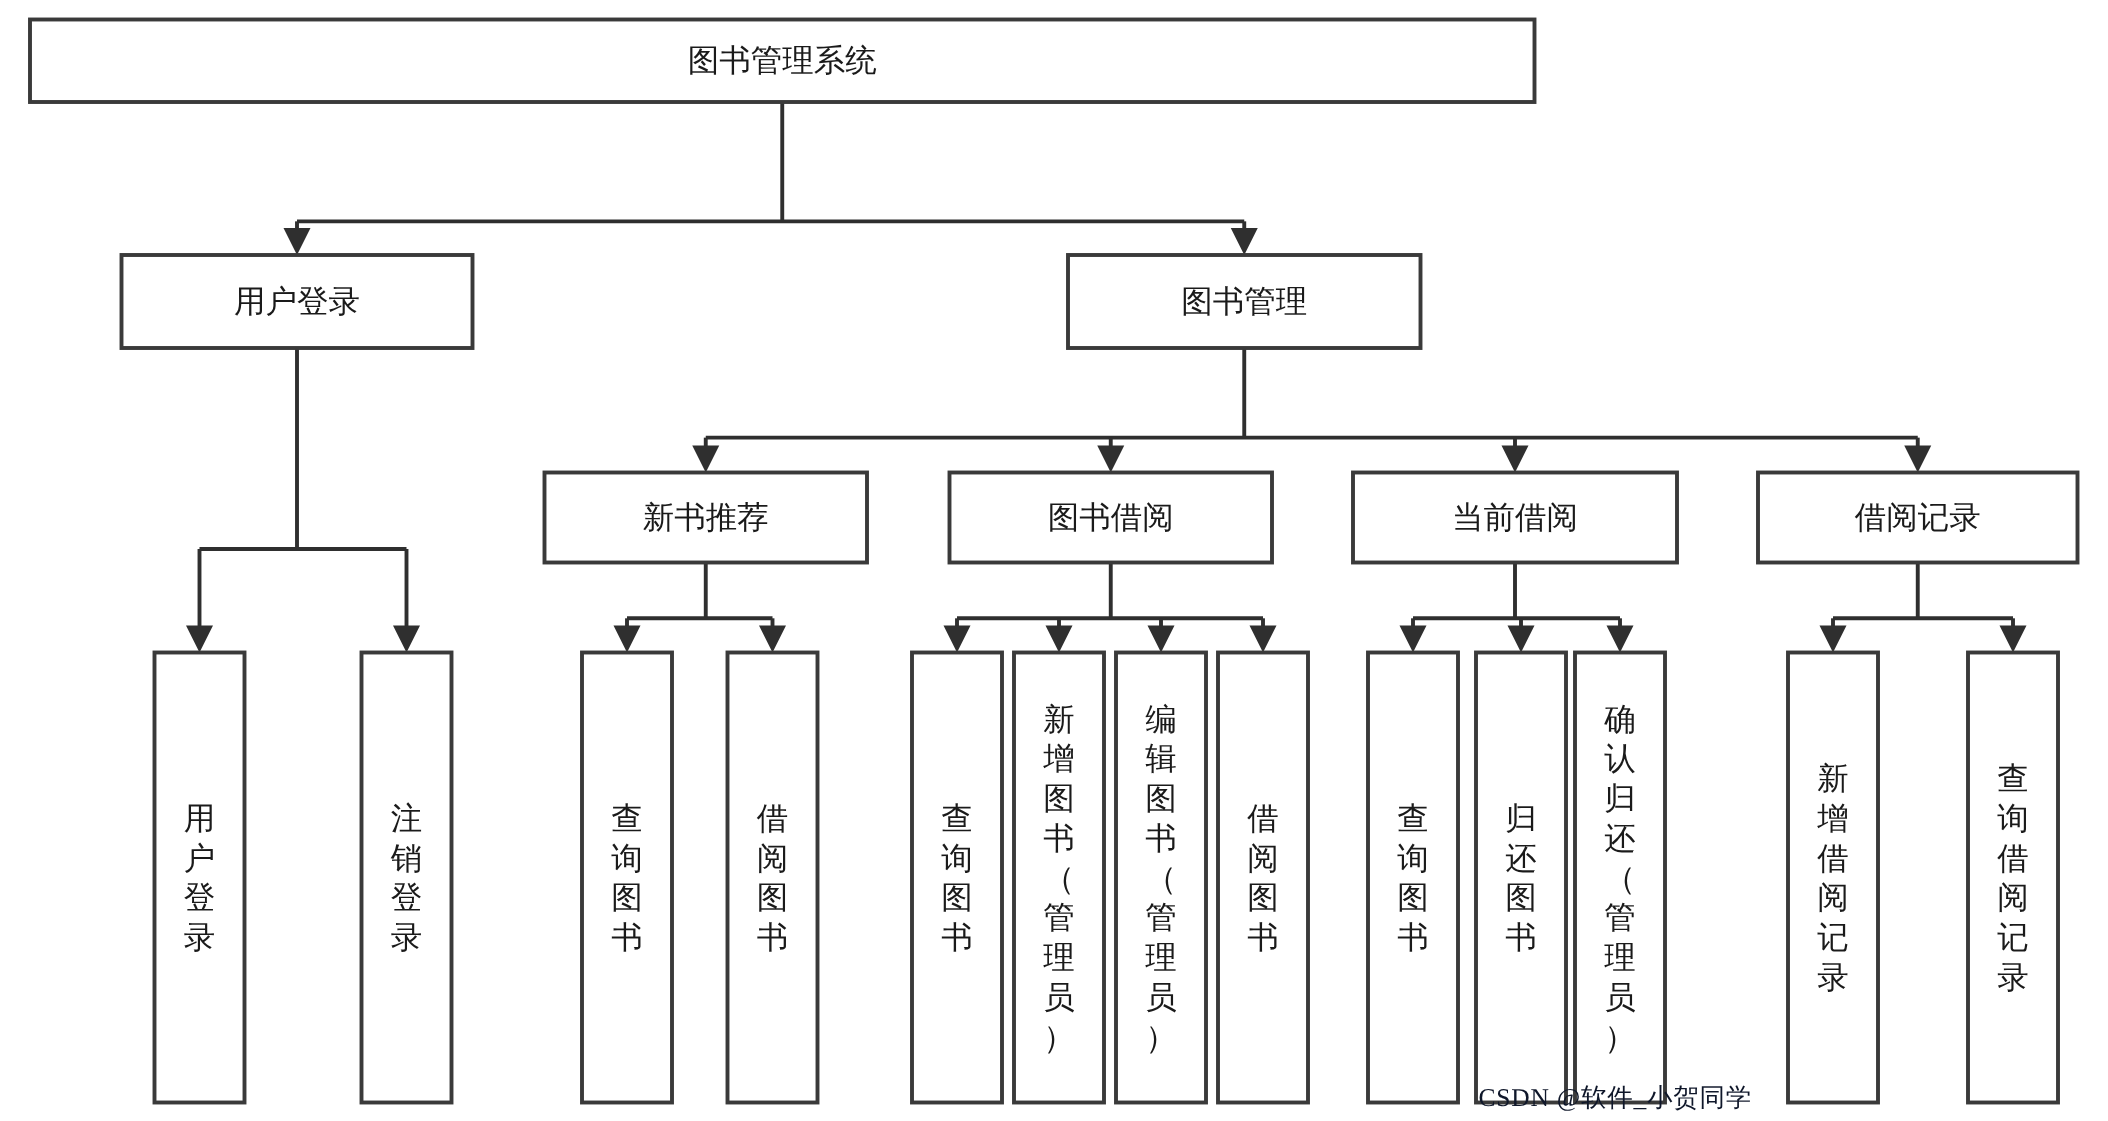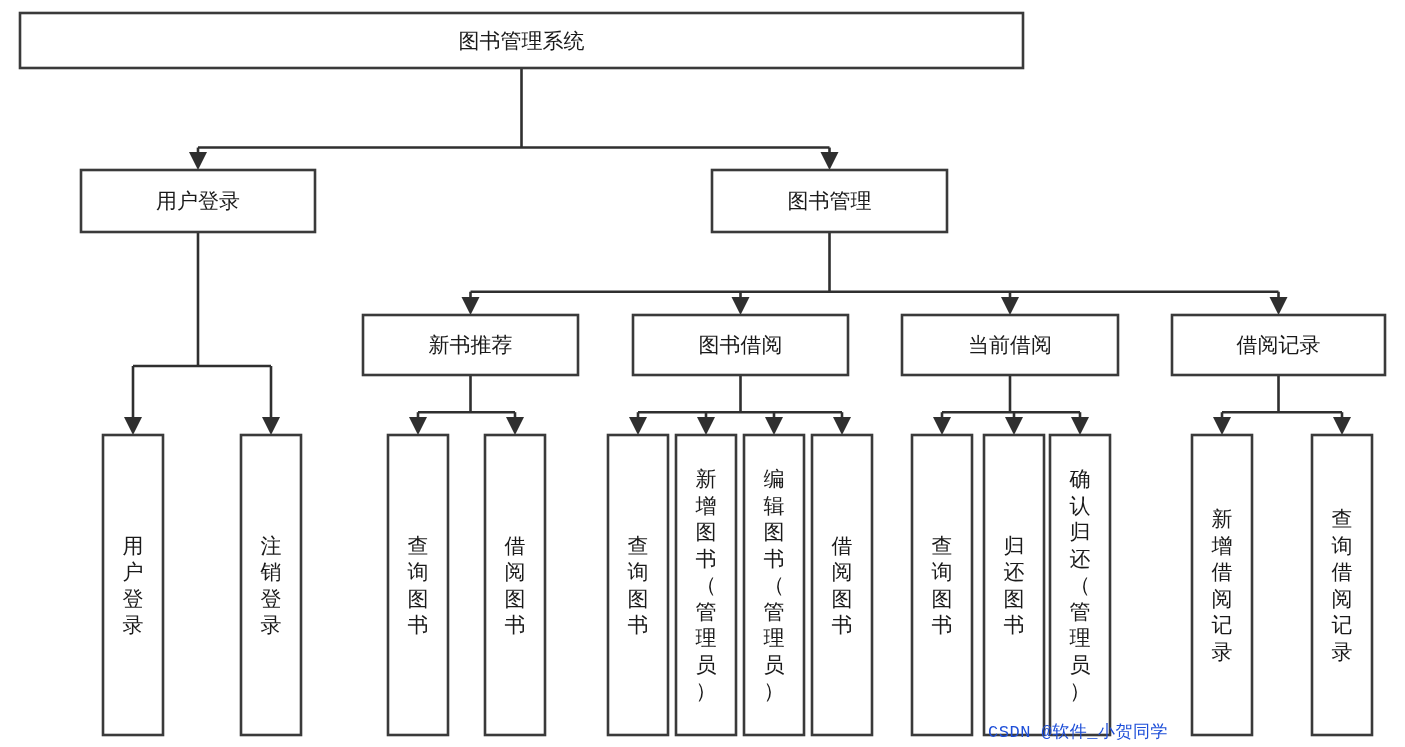"CSDN @软件_小贺同学" .watermark-text { color: #1d4ed8 -> #0f172a; font-family: Liberation Mono, monospace -> Liberation Serif, serif }
